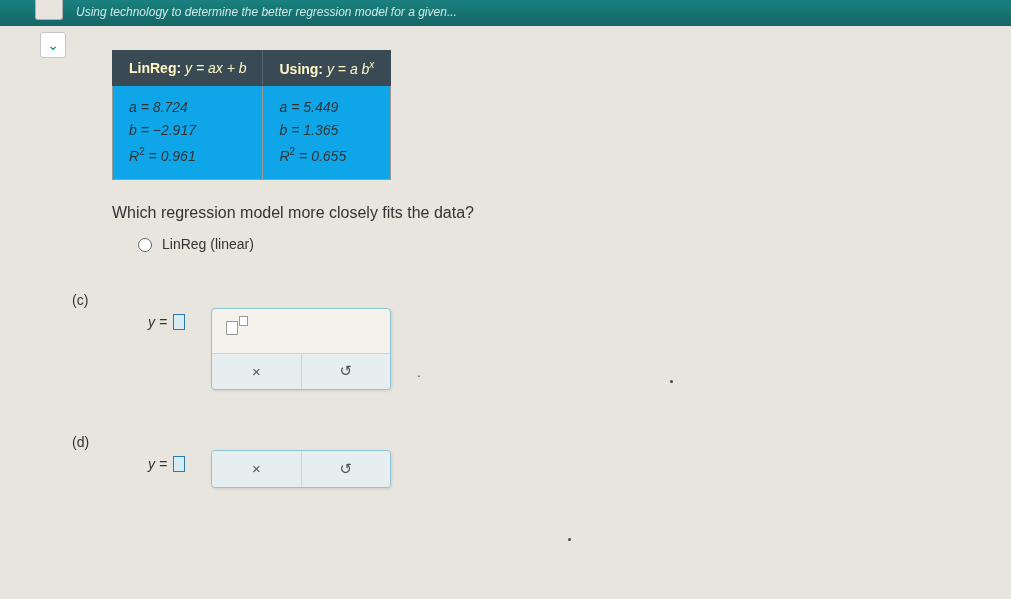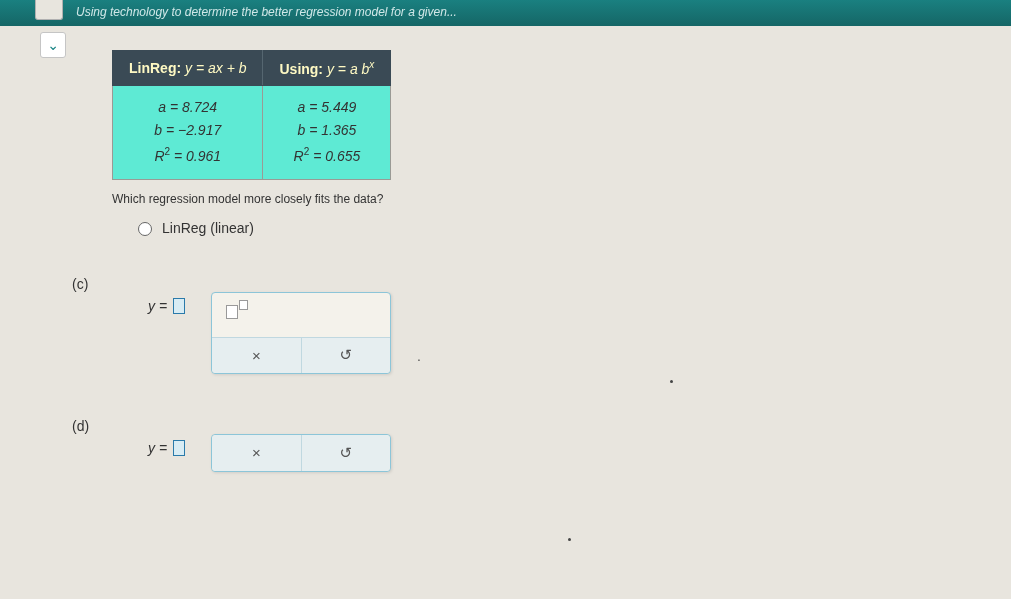"a = 8.724" table.reg td { background: #5eead4 -> #0ea5e9; text-align: center -> none }
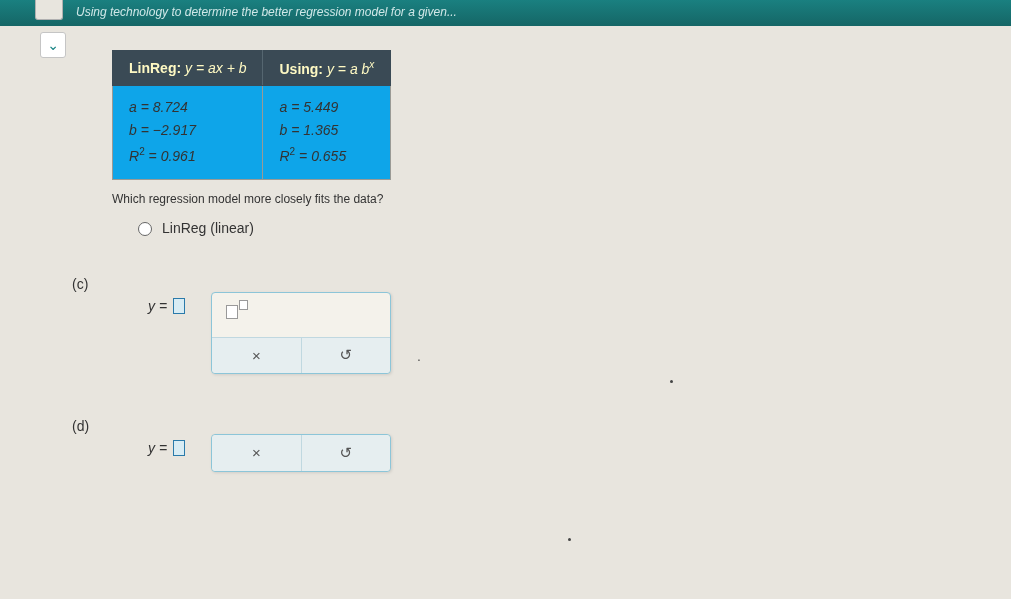"Which regression model more closely" .question-body { font-size: 12px -> 16px; margin-top: 12px -> 24px }
